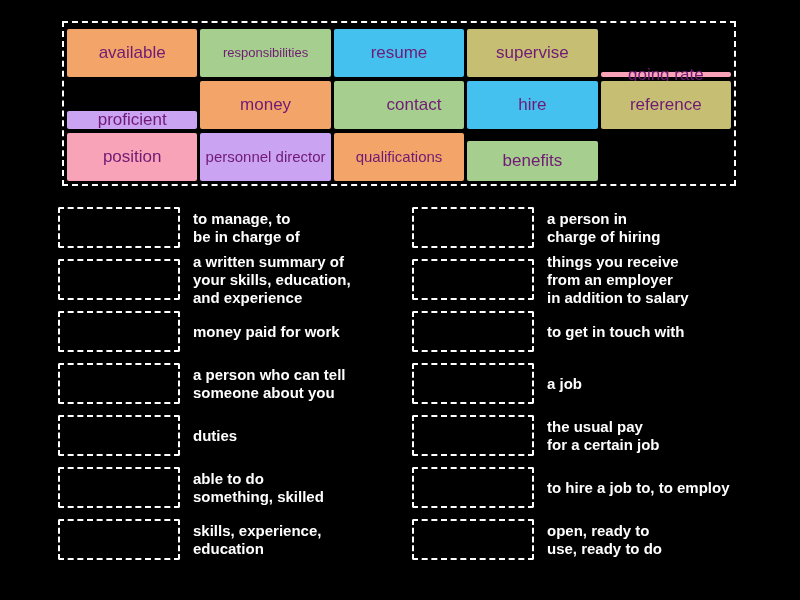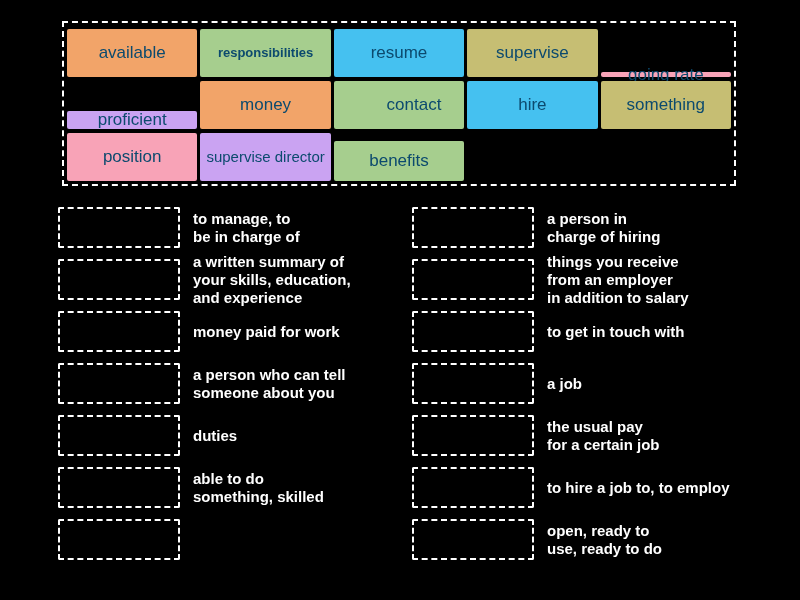"available" .tile { color: #0c4a6e -> #701a75 }
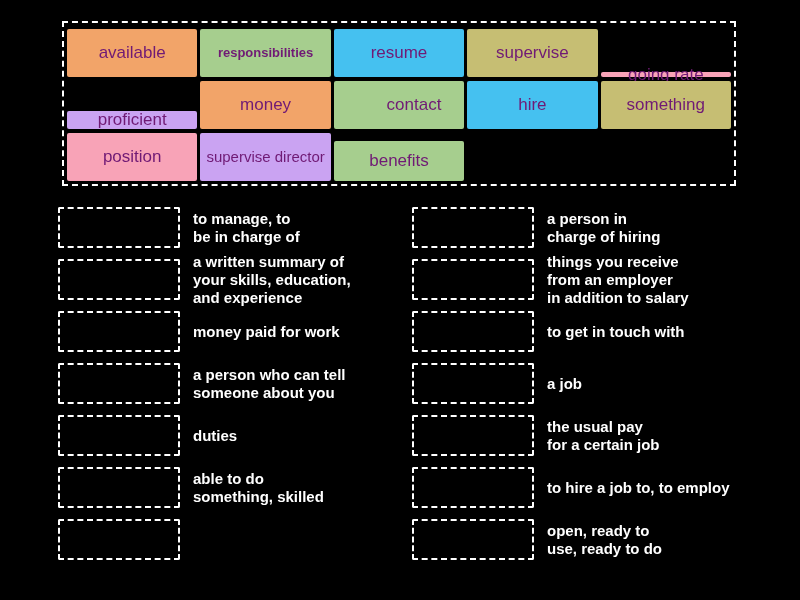"responsibilities" .tile.t-13 { font-weight: bold -> none }
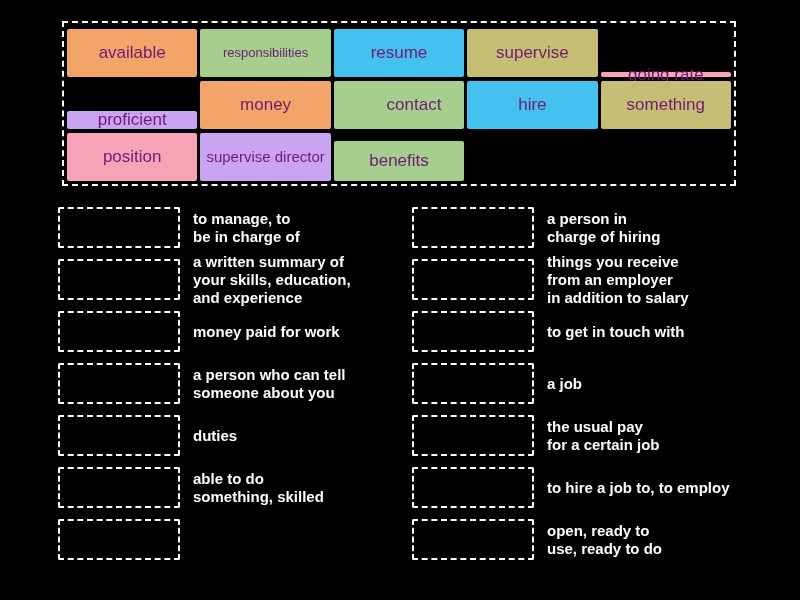"something" div.tile { text: something -> reference }
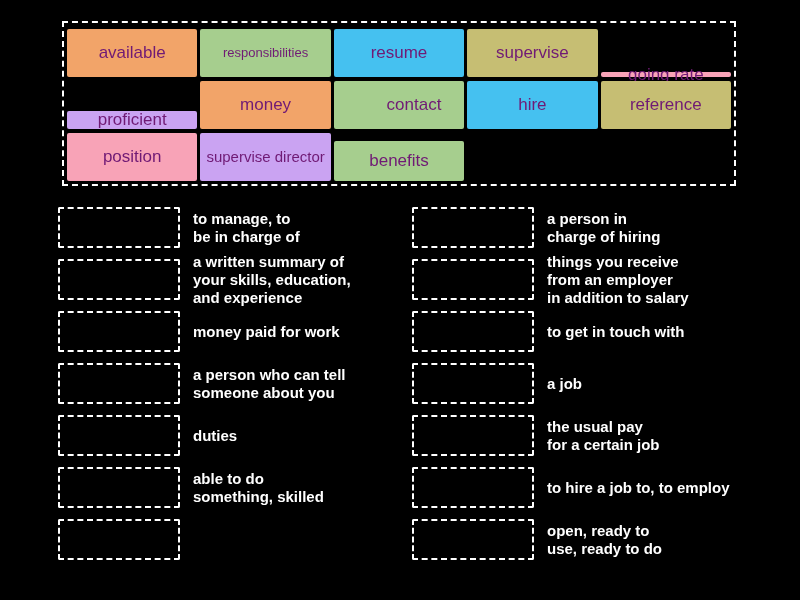"supervise director" div.tile { text: supervise -> personnel }
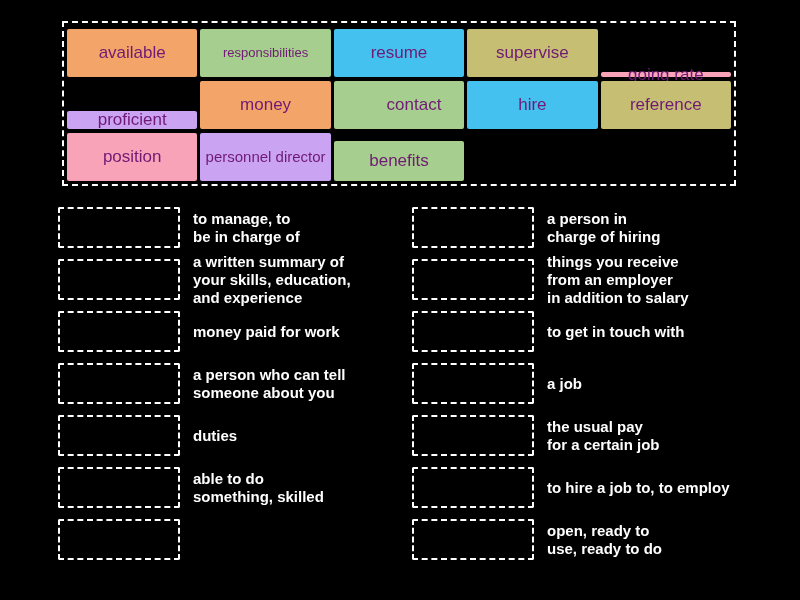"qualifications" div.tile { html: none -> <div>qualifications</div> }
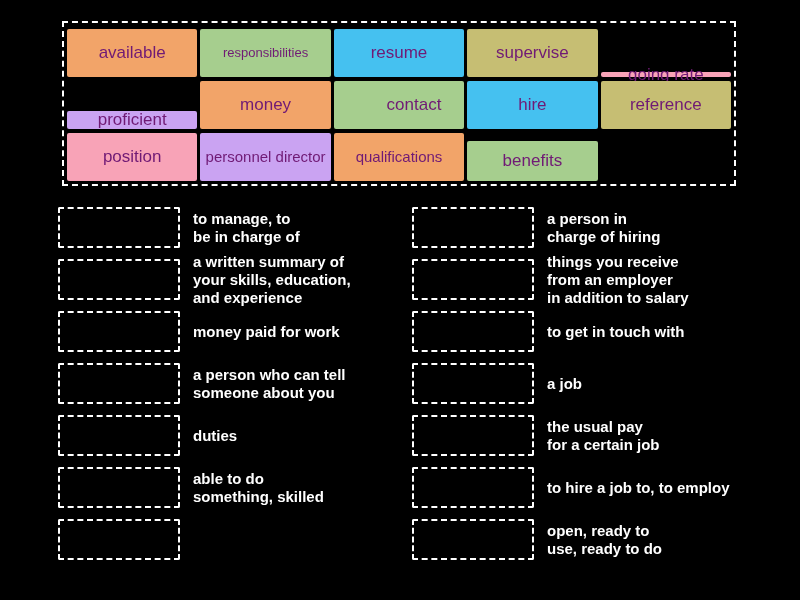"skills, experience," div.definition { html: none -> <div>skills, experience, education</div> }
